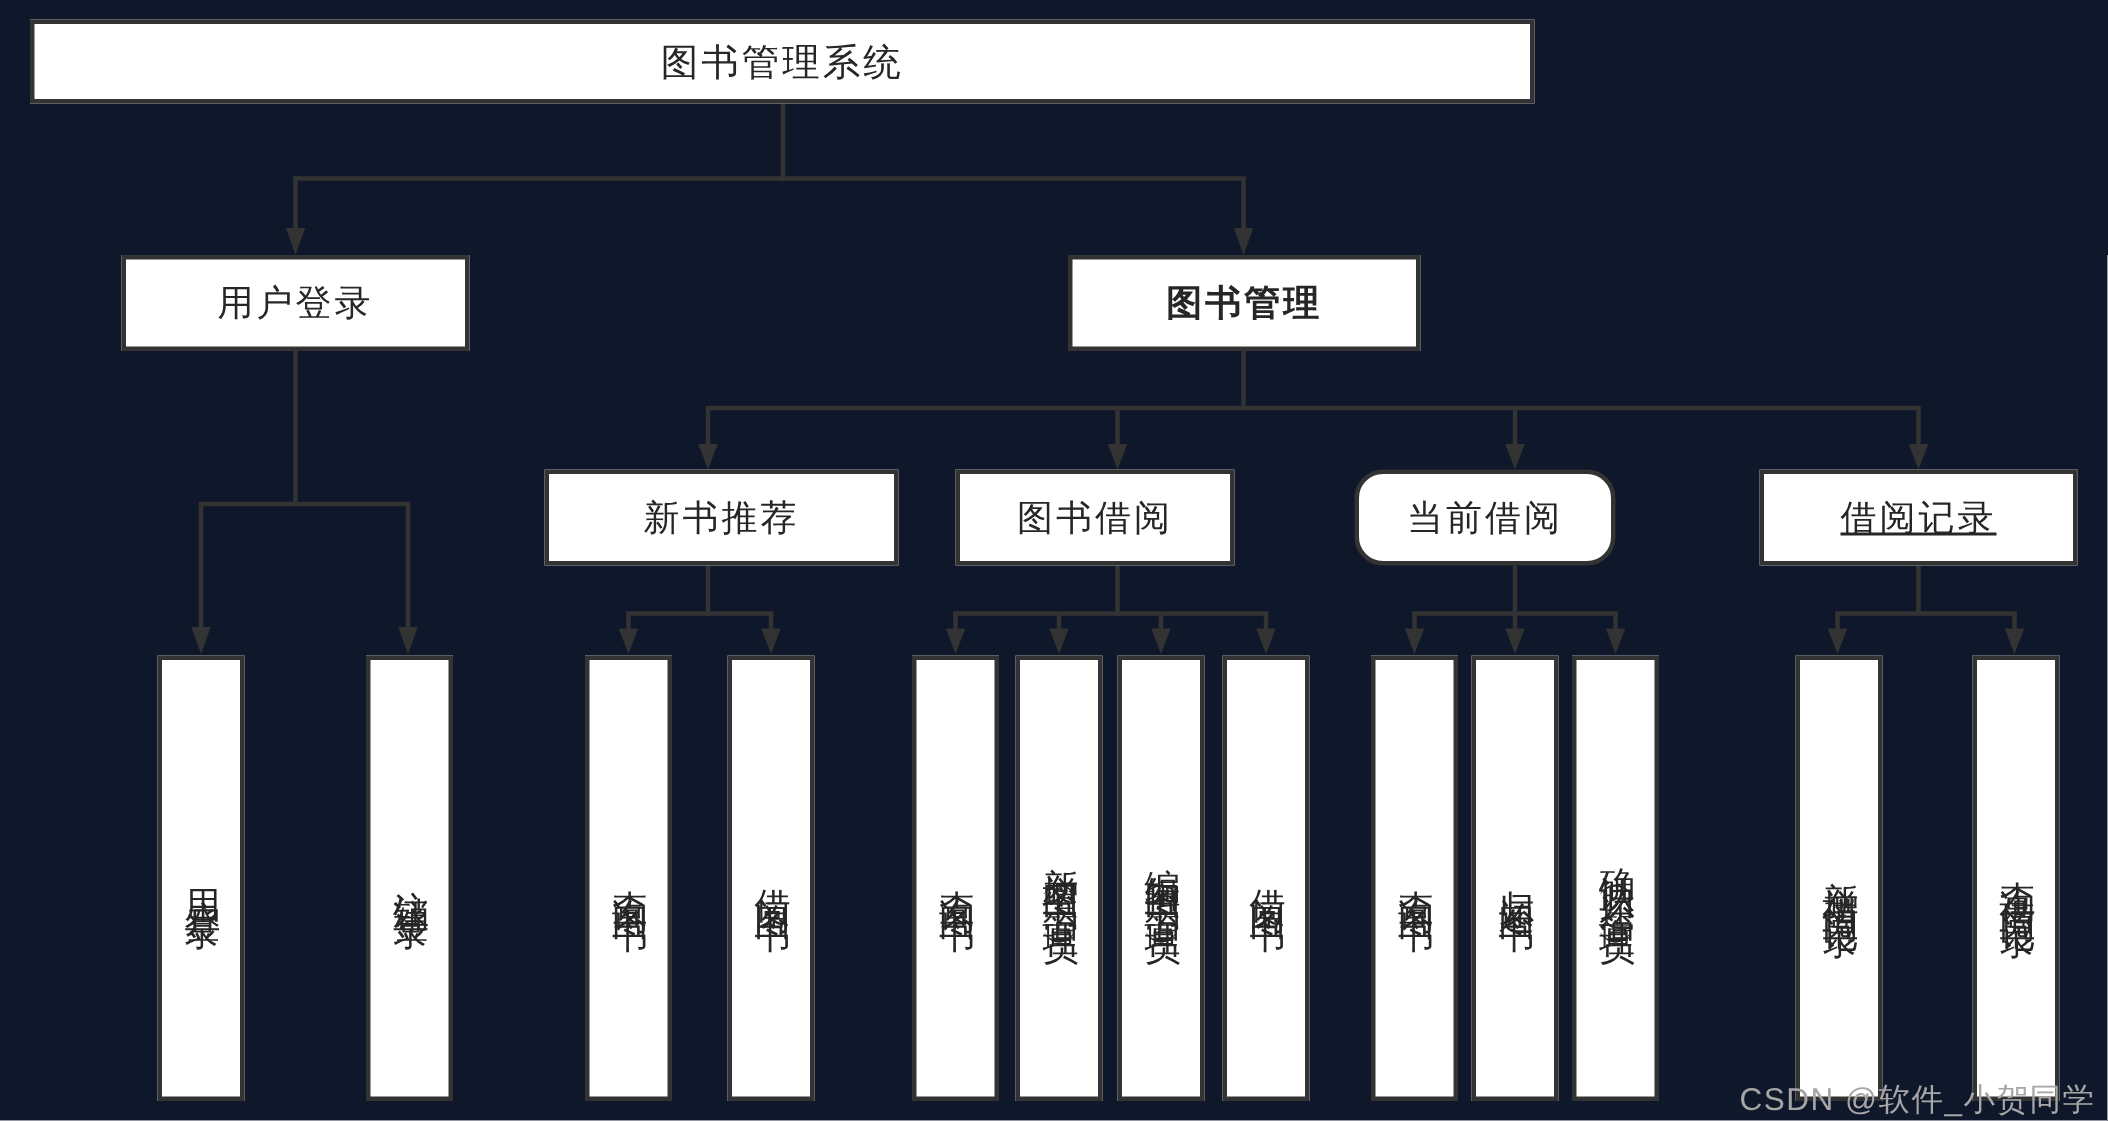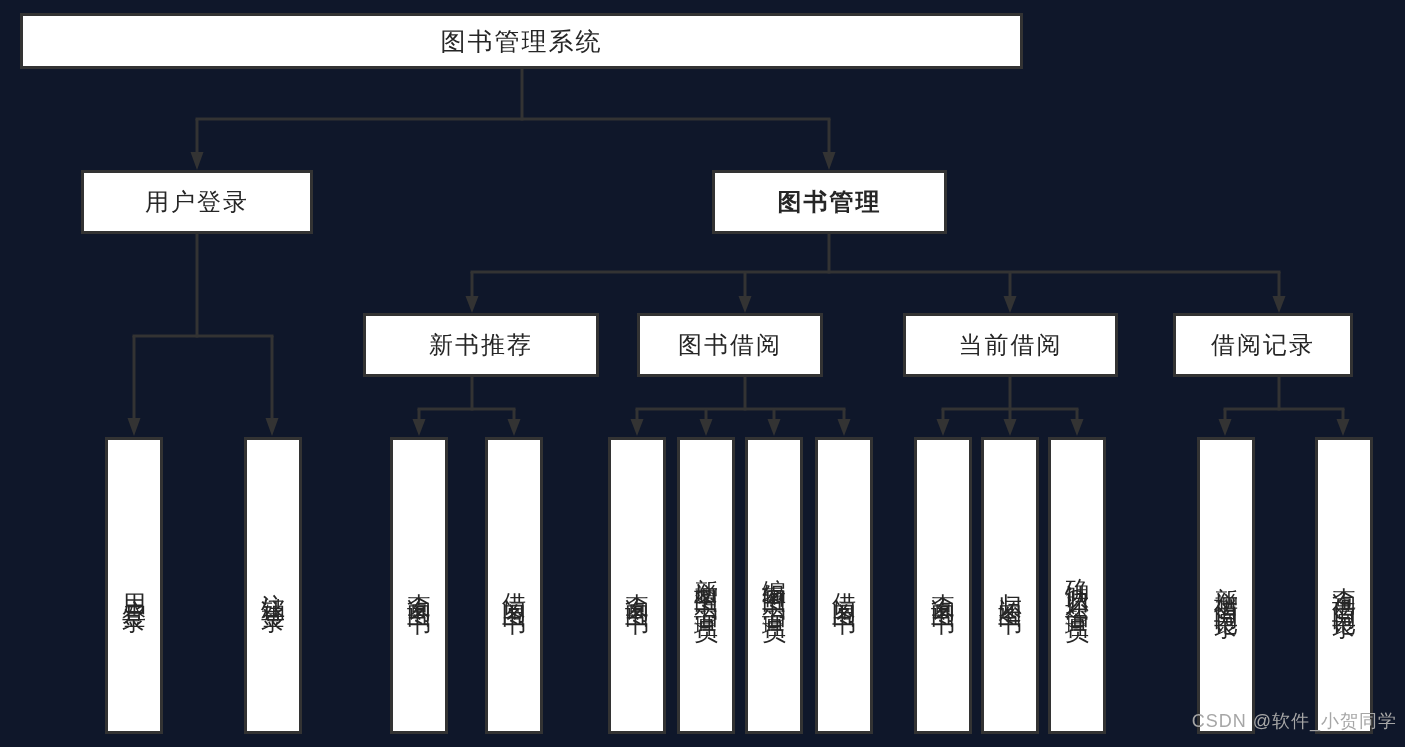"当前借阅" div.node { border-radius: none -> 19px; width: 215px -> 174px }
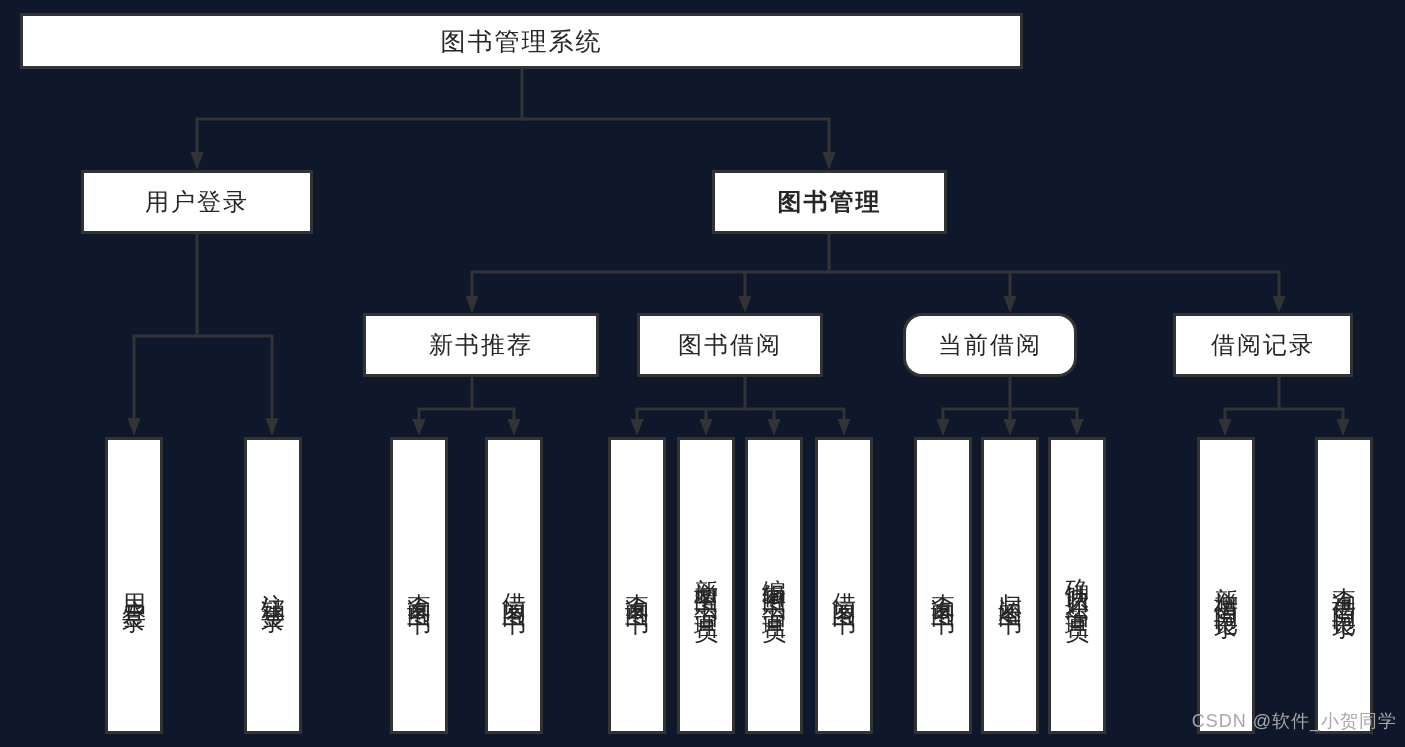"借阅记录" div.node { text-decoration: none -> underline; width: 180px -> 212px }
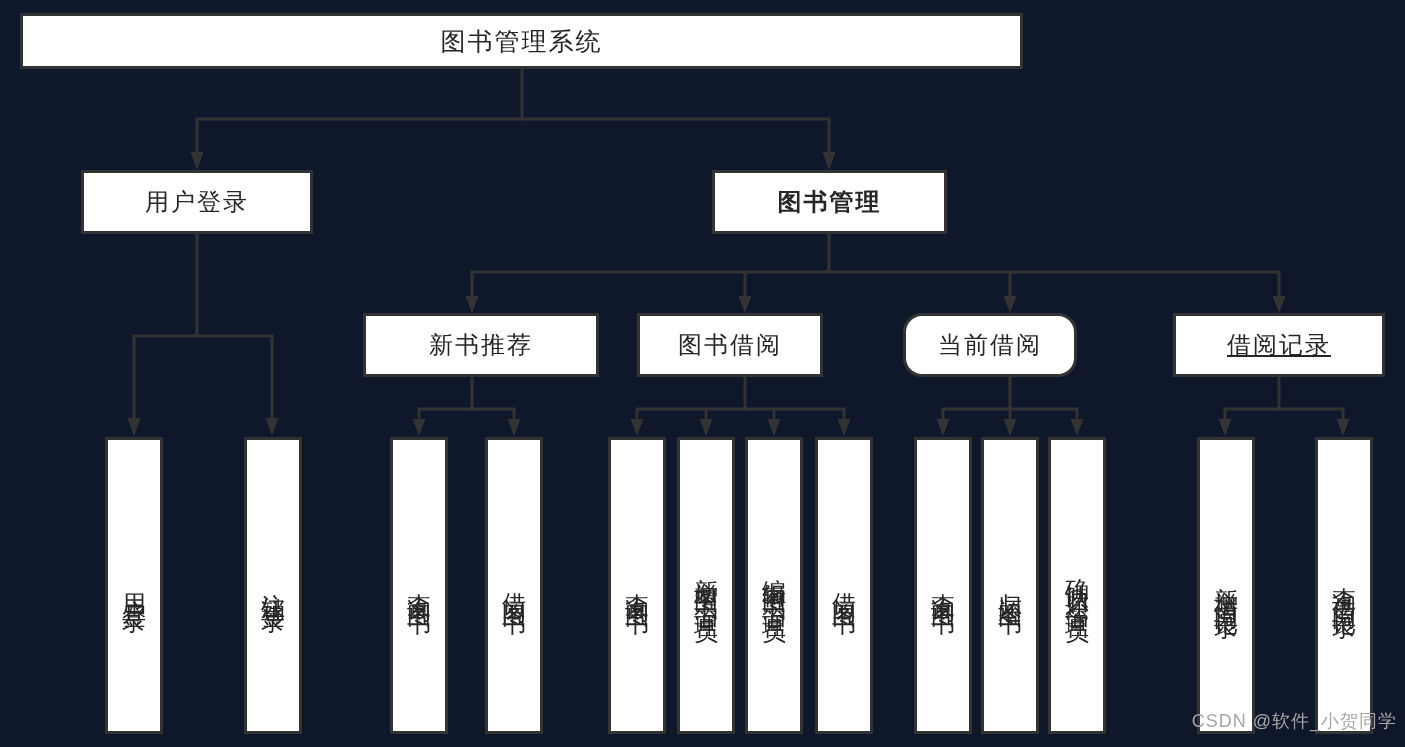"CSDN @软件_小贺同学" #watermark { bottom: 14px -> 0; font-size: 18px -> 21px }
